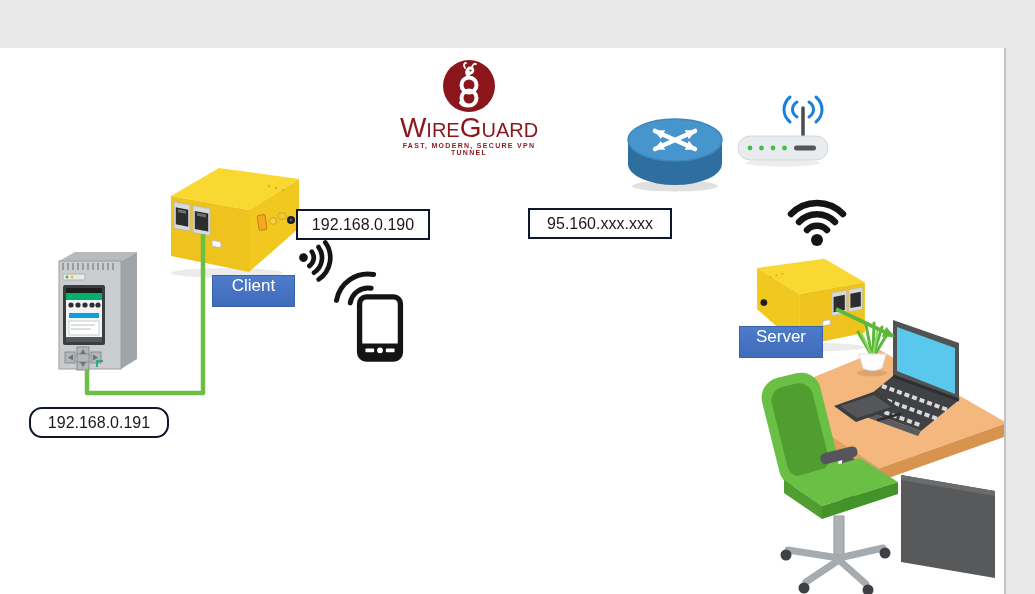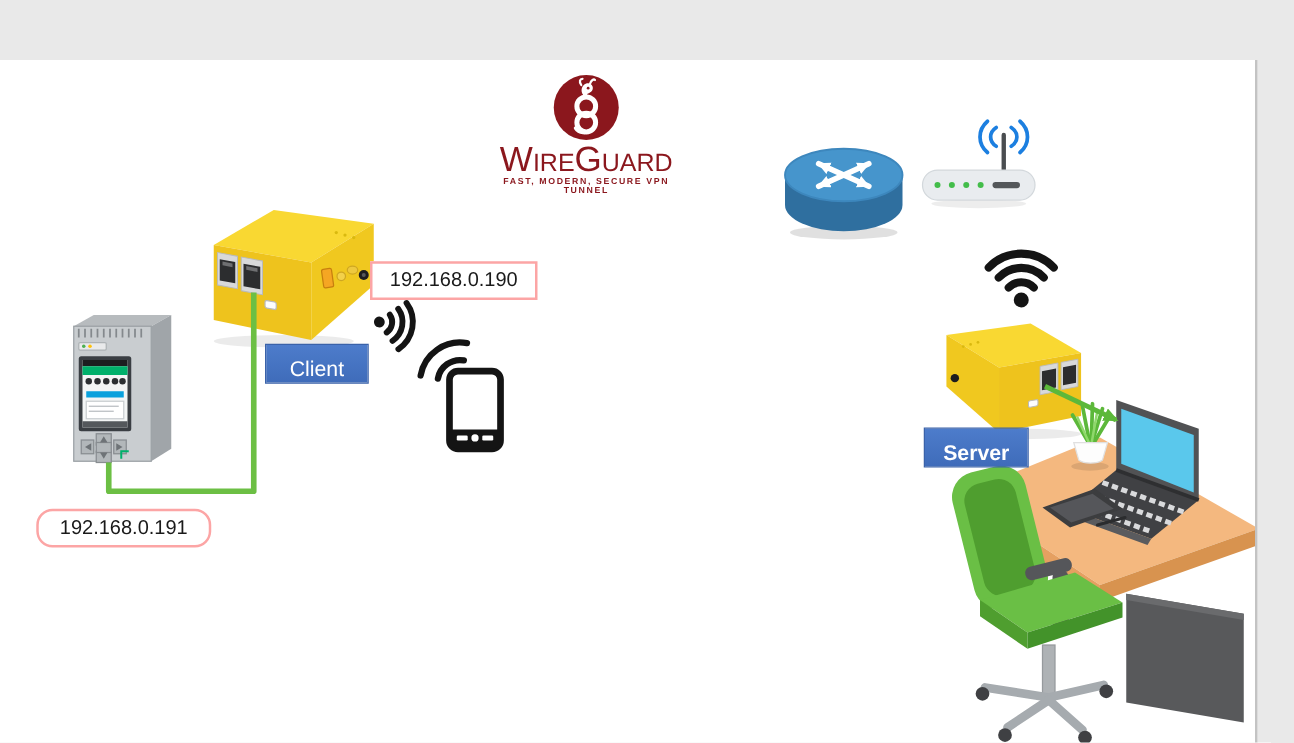"192.168.0.190" .ipbox { border: 2px solid #fca5a5 -> 2px solid #0f172a }
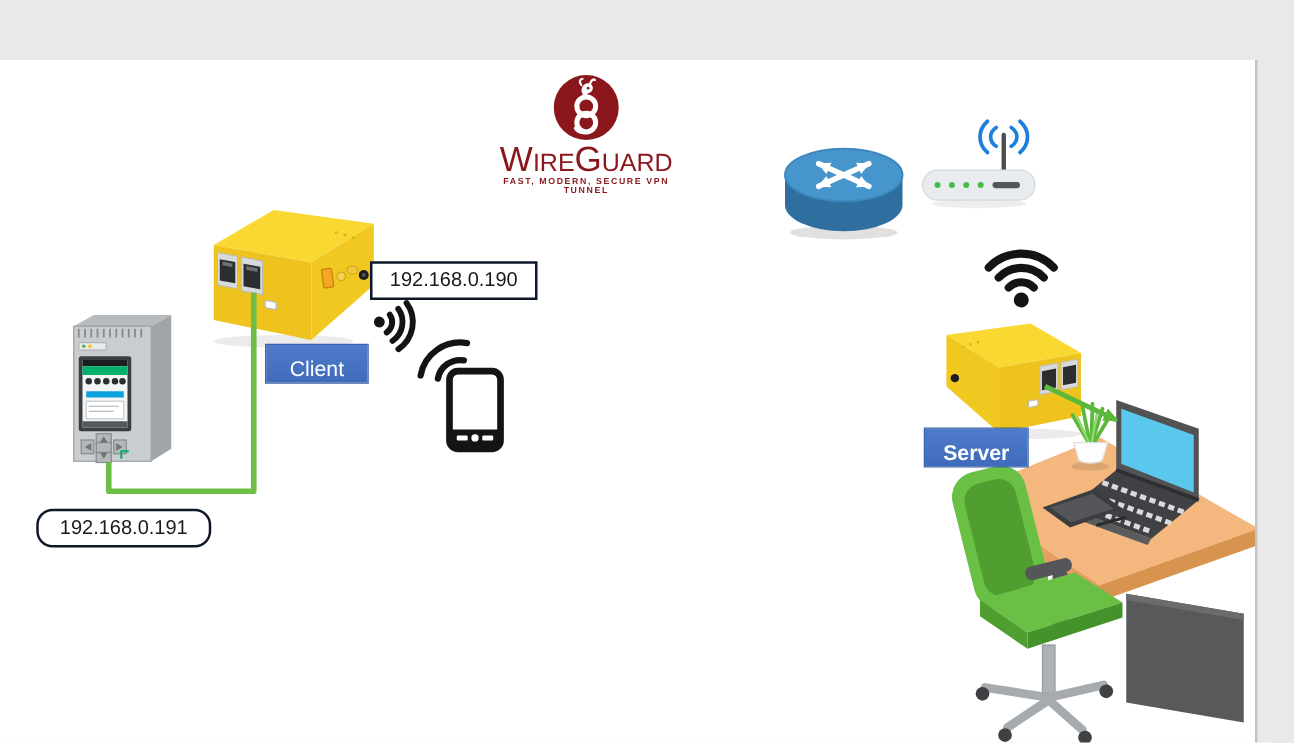"95.160.xxx.xxx" div.ipbox { html: none -> <div> <span>95.160.xxx.xxx</span> </div> }
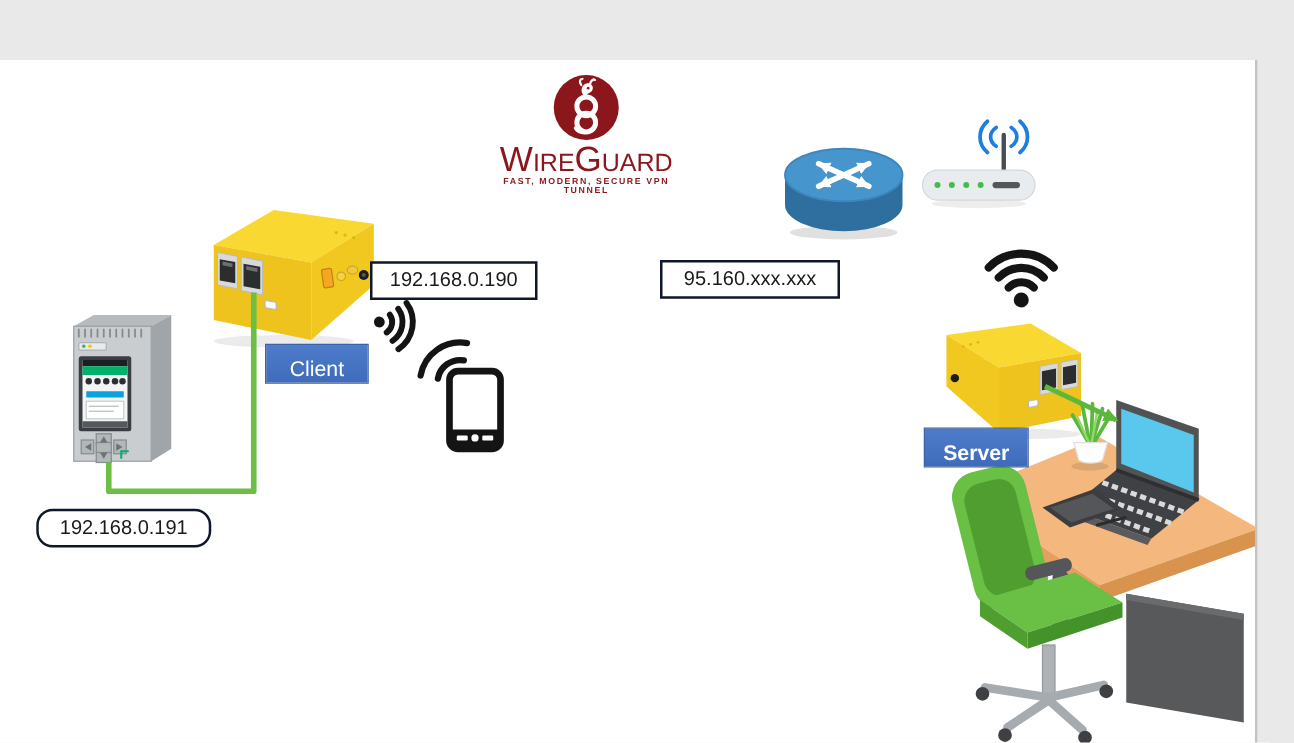"Client" .nodelabel { align-items: flex-end -> flex-start }
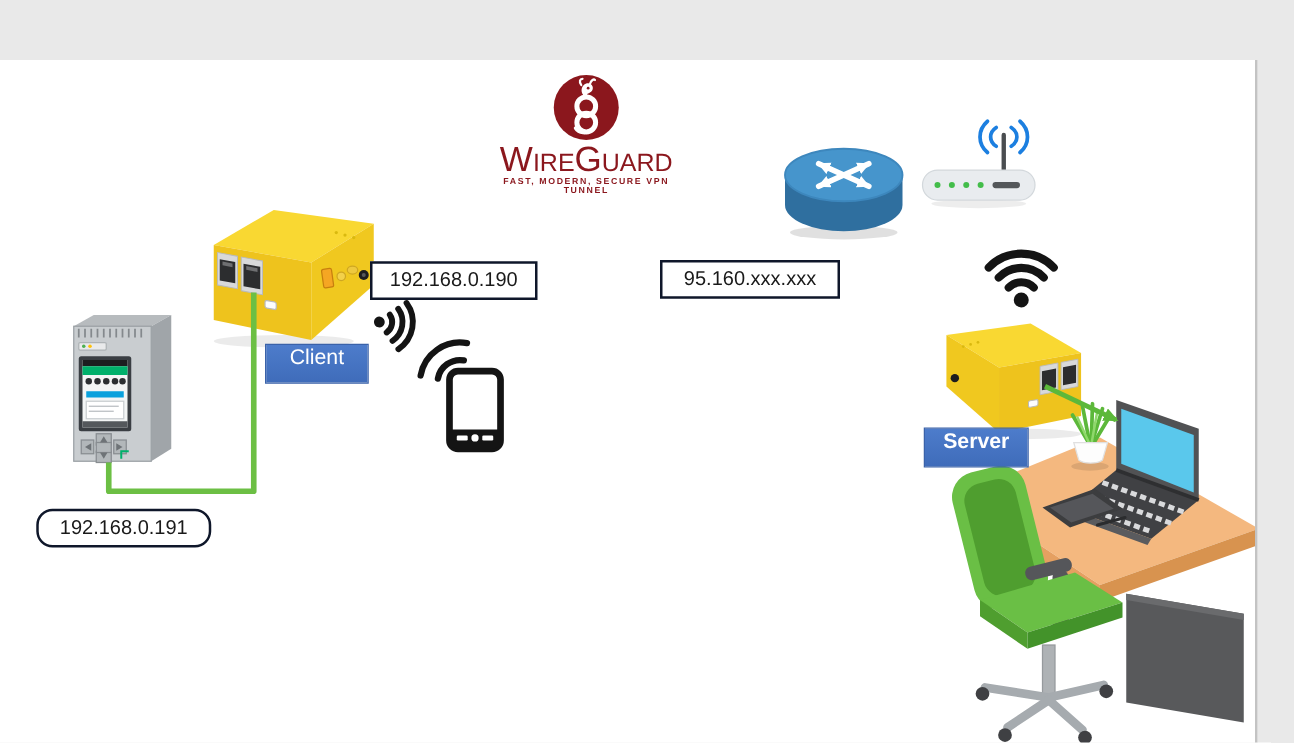"Server" div.nodelabel { font-weight: bold -> none; top: 294px -> 278px }
